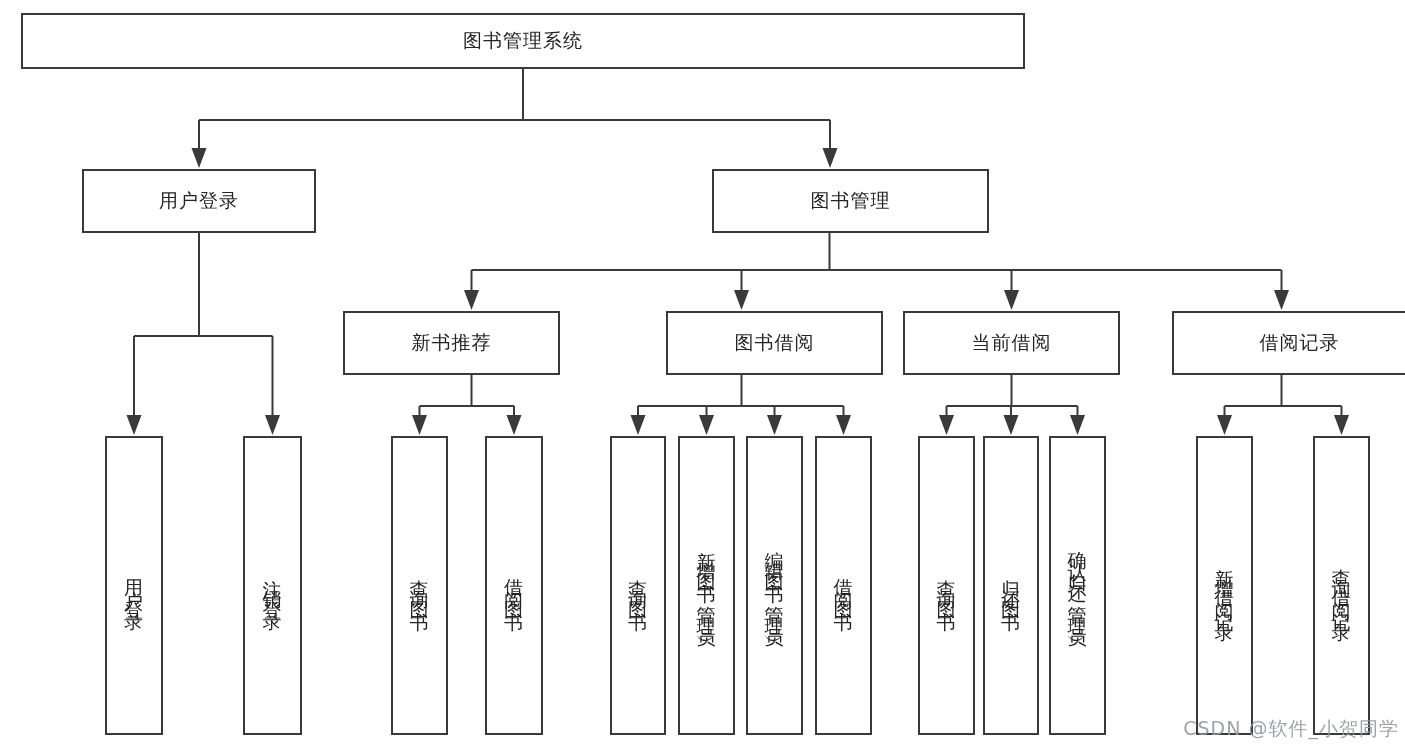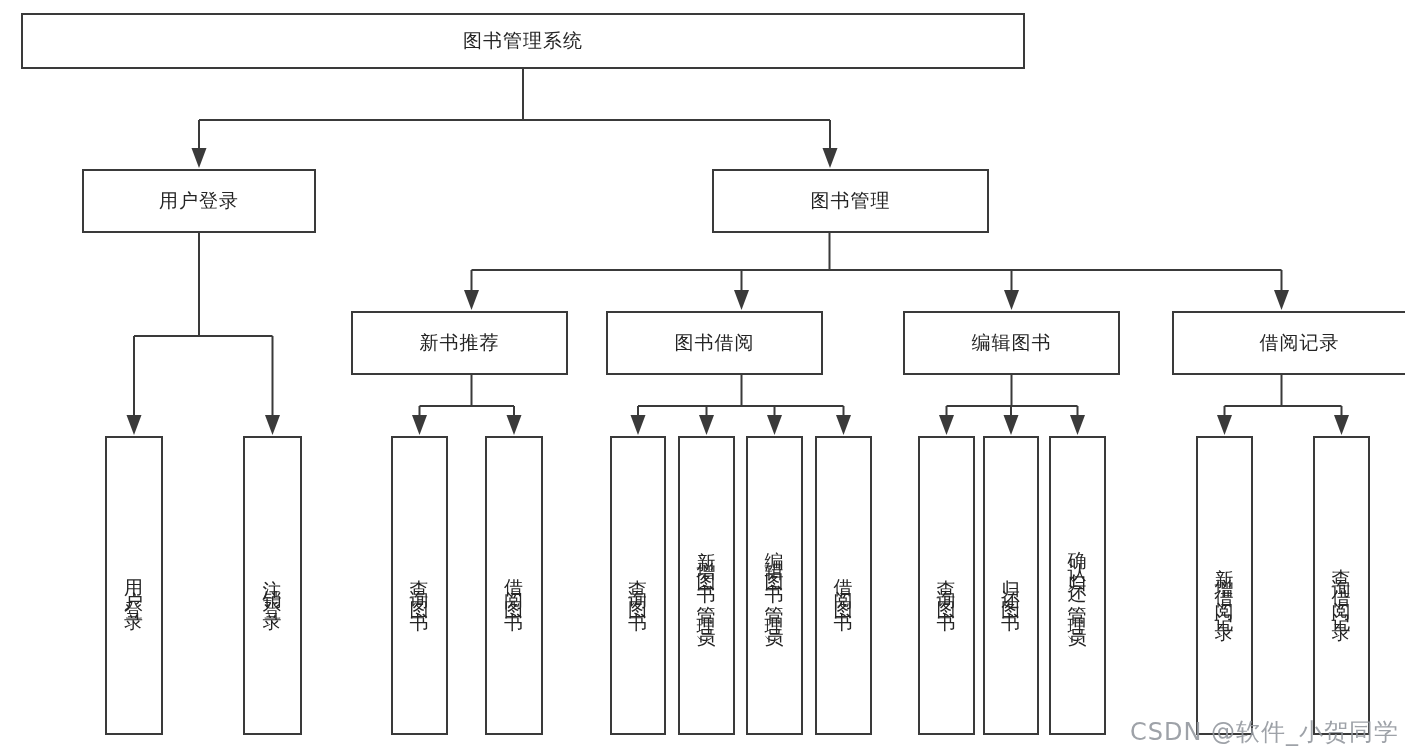"新书推荐" div.node { left: 351px -> 343px }
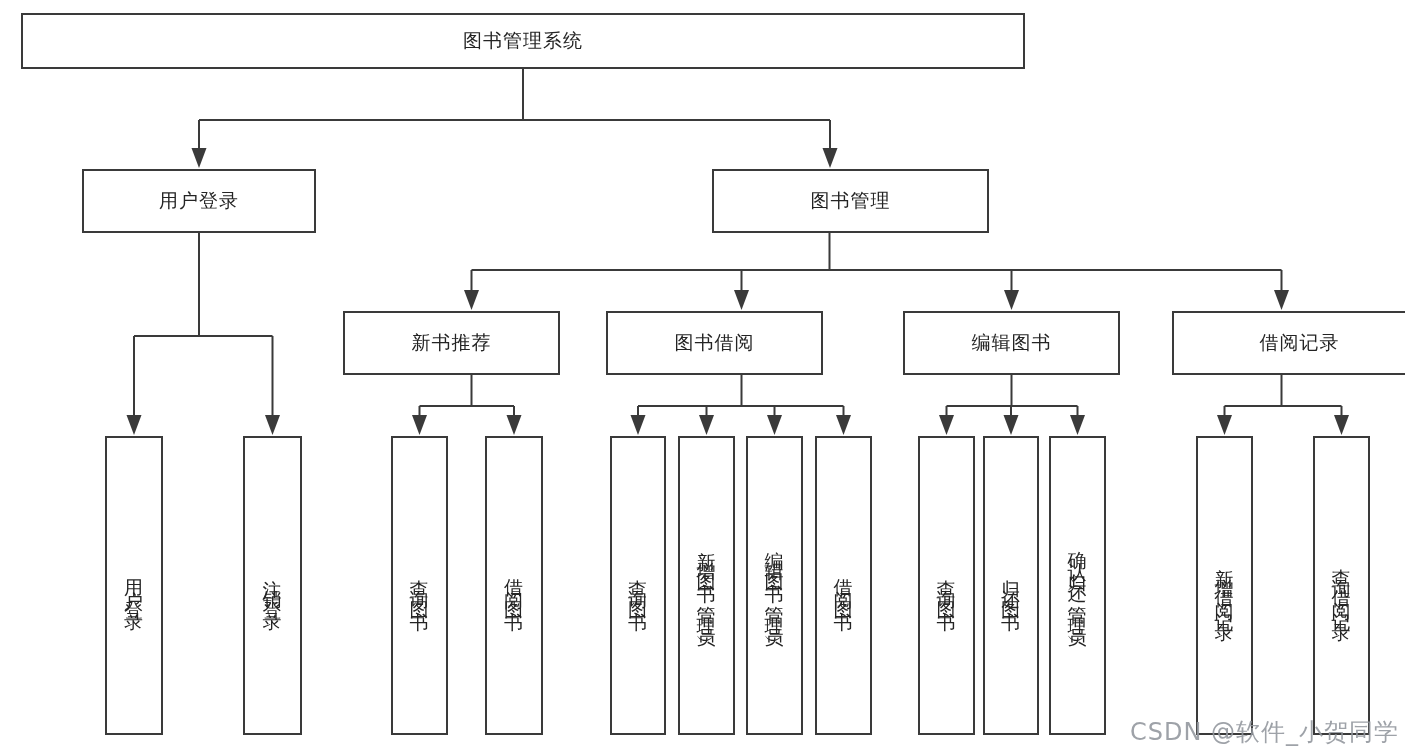"图书借阅" div.node { left: 606px -> 666px }
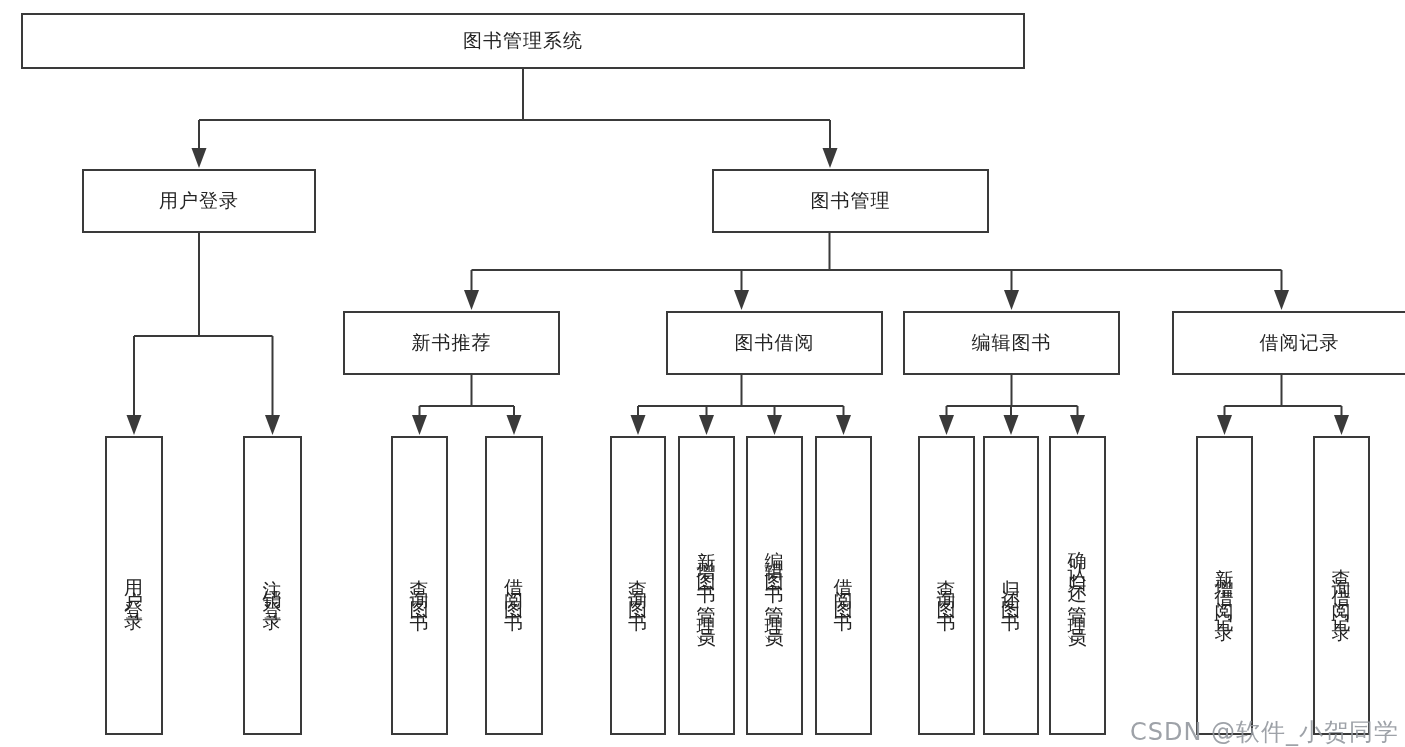"编辑图书" div.node { text: 编辑图书 -> 当前借阅 }
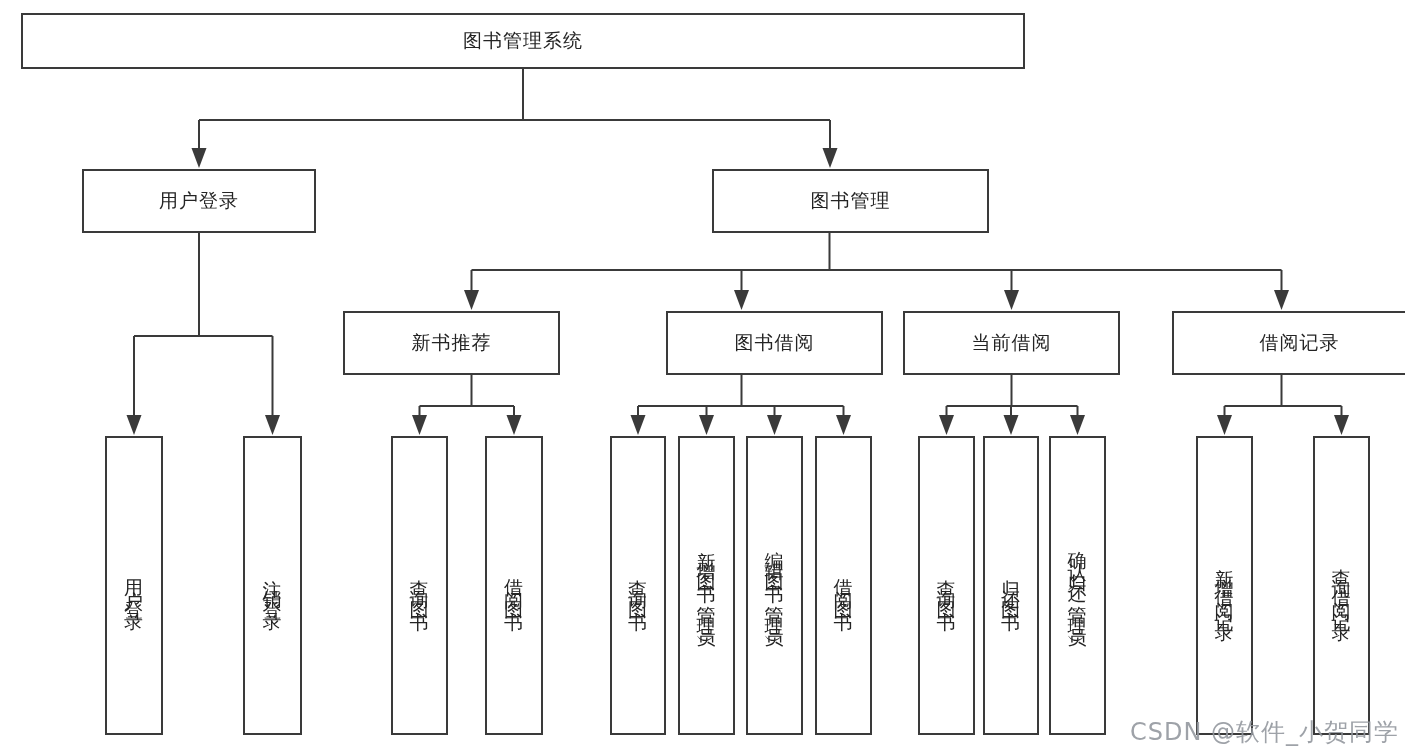"CSDN @软件_小贺同学" .watermark { font-size: 24px -> 19px }
